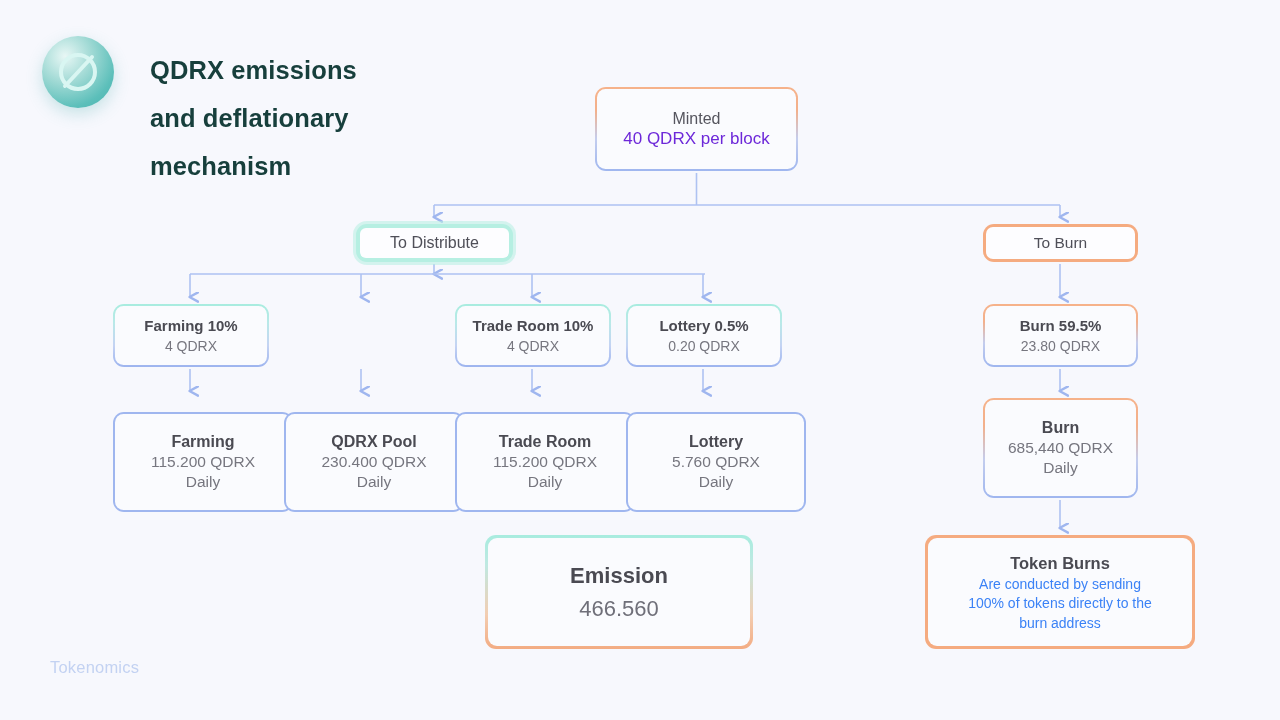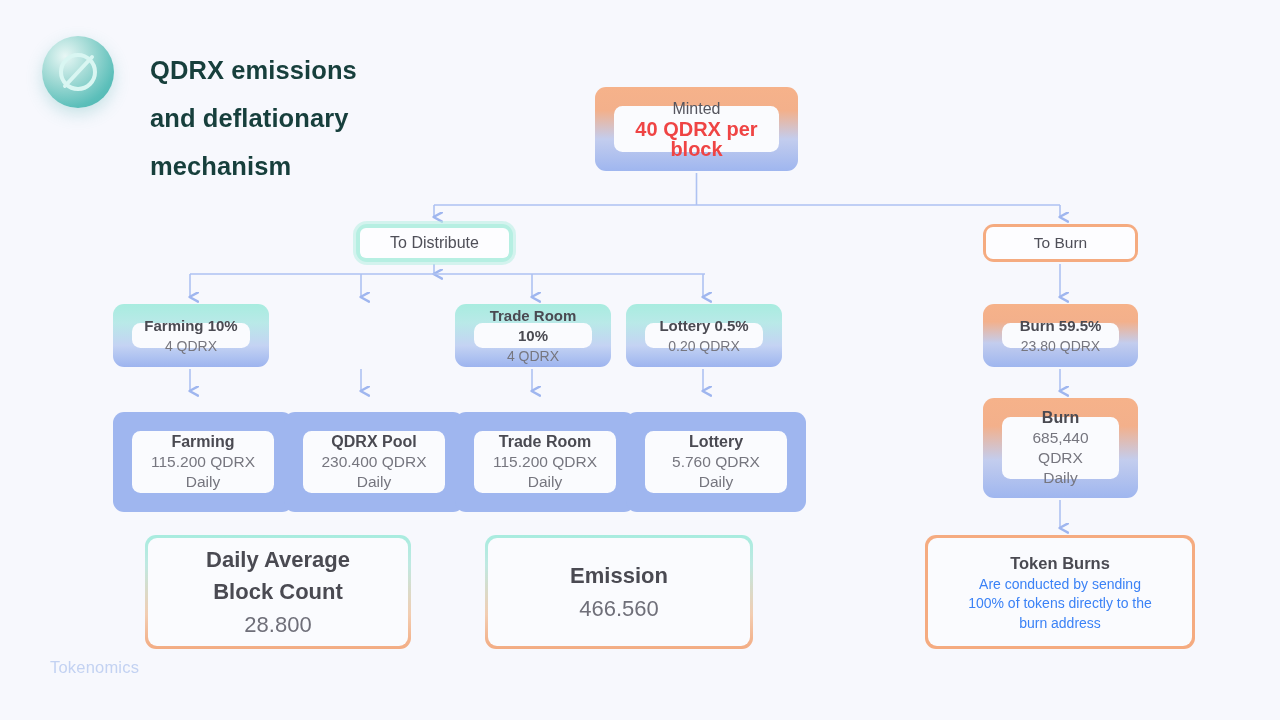"Minted" .node { padding: 19px -> 2px }
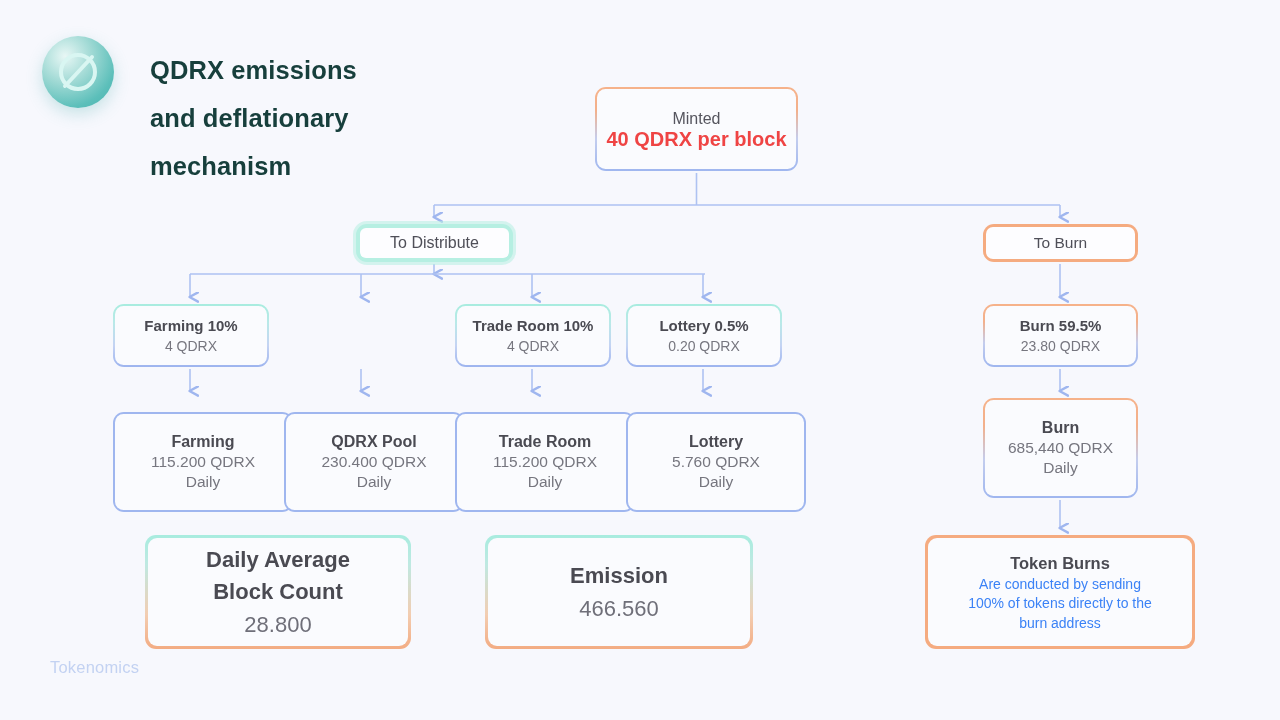"40 QDRX per block" #n-minted .t2 { color: #ef4444 -> #6d28d9; font-size: 20px -> 17px; font-weight: bold -> none }
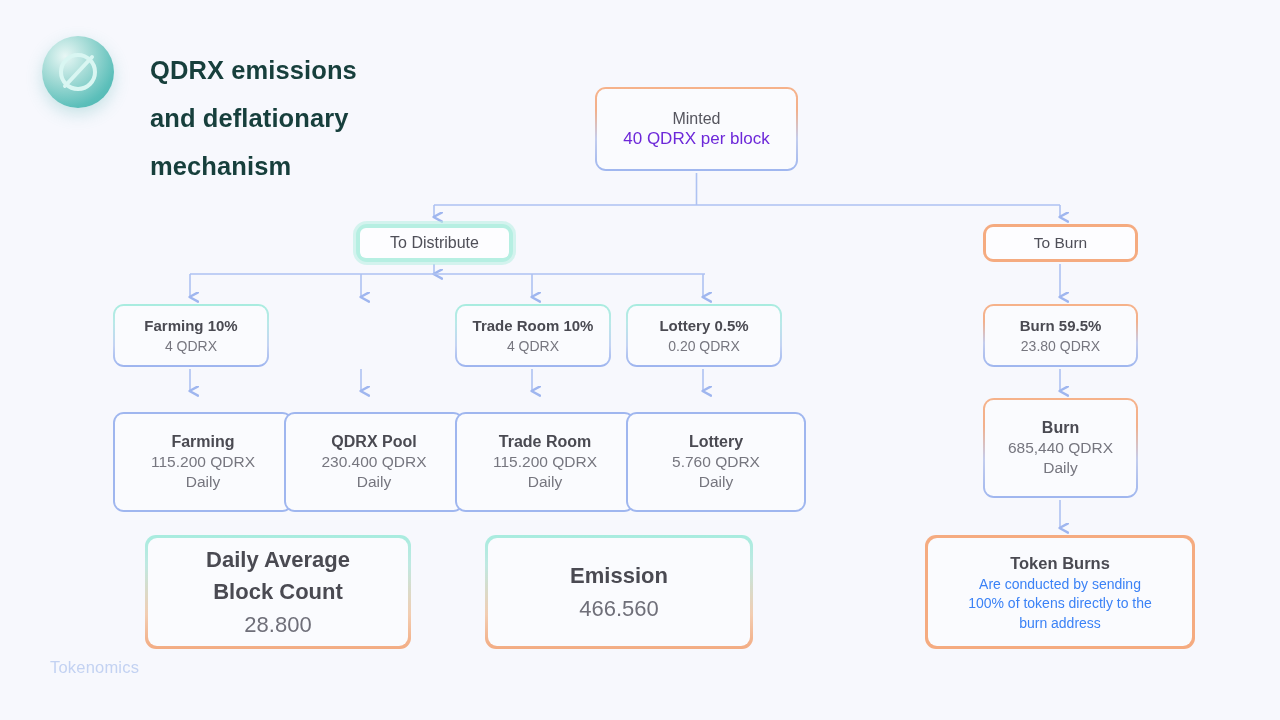"Daily Average" div.node { html: <div> <div> <div>Daily Average</div> <div>Block Count</div> <div>28.800</div> </div> </div> -> none }
